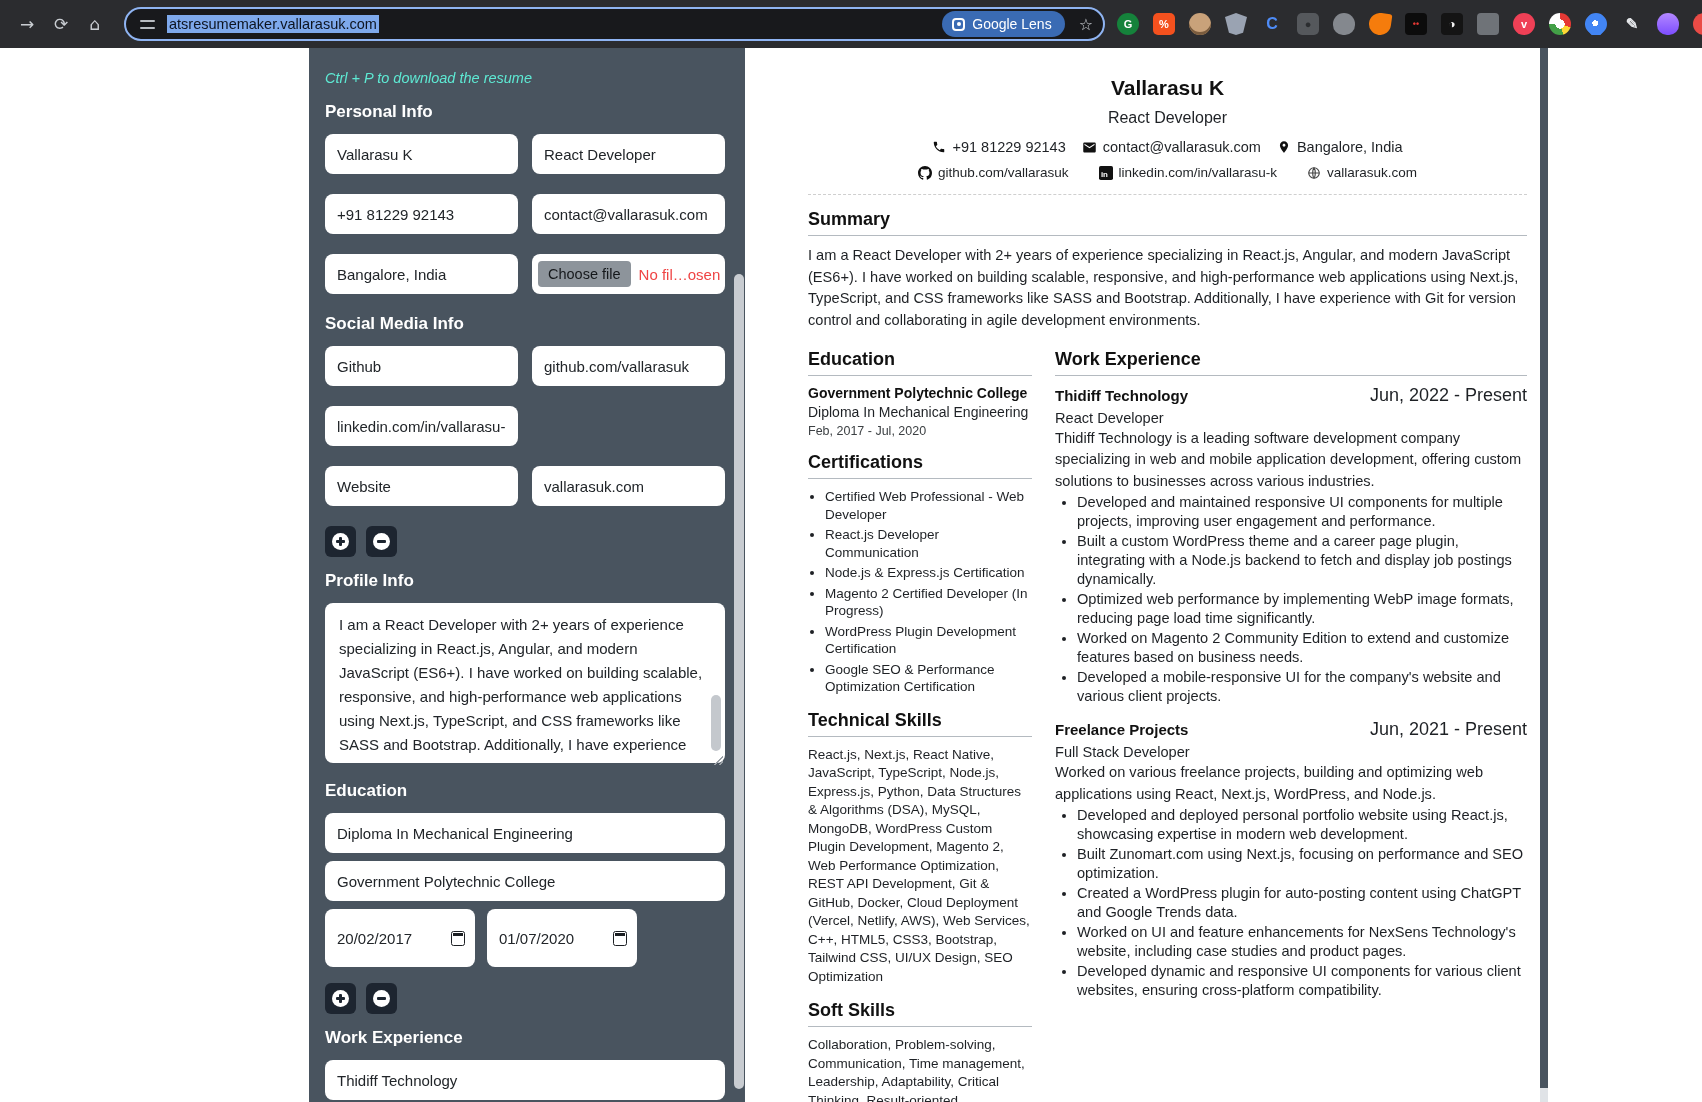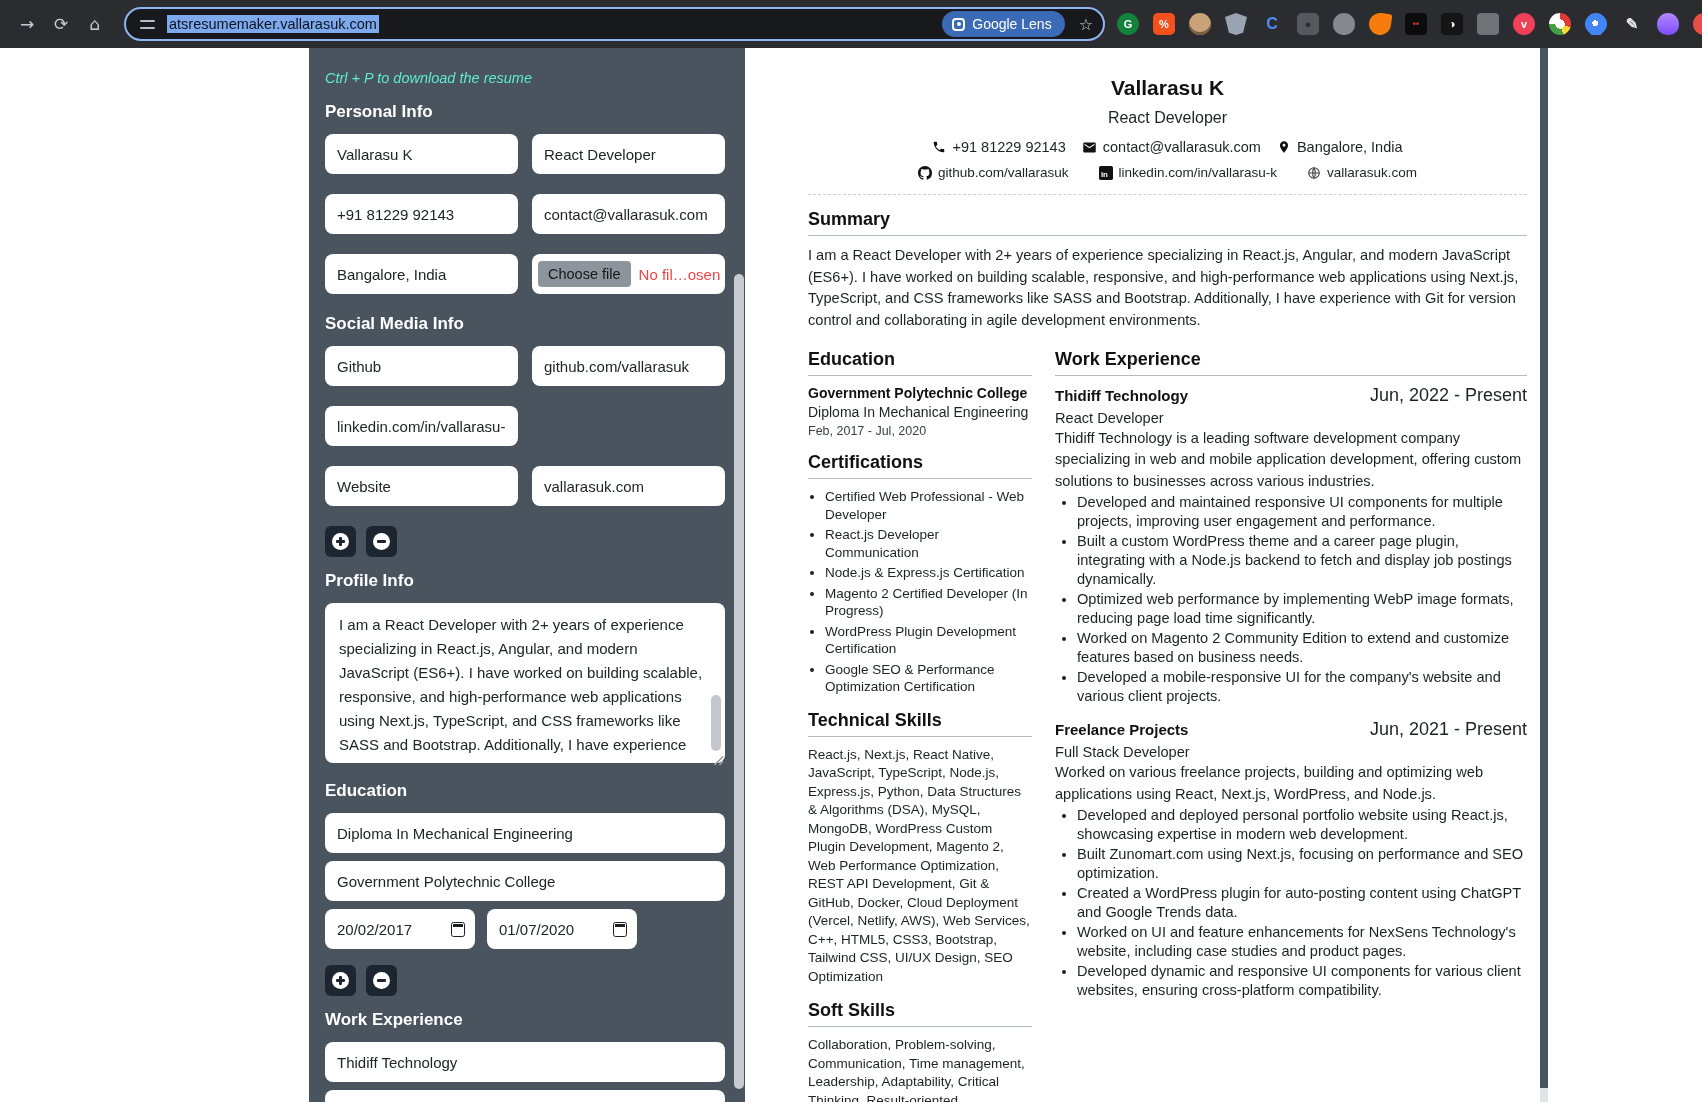"20/02/2017" .date-inp { height: 40px -> 58px }
